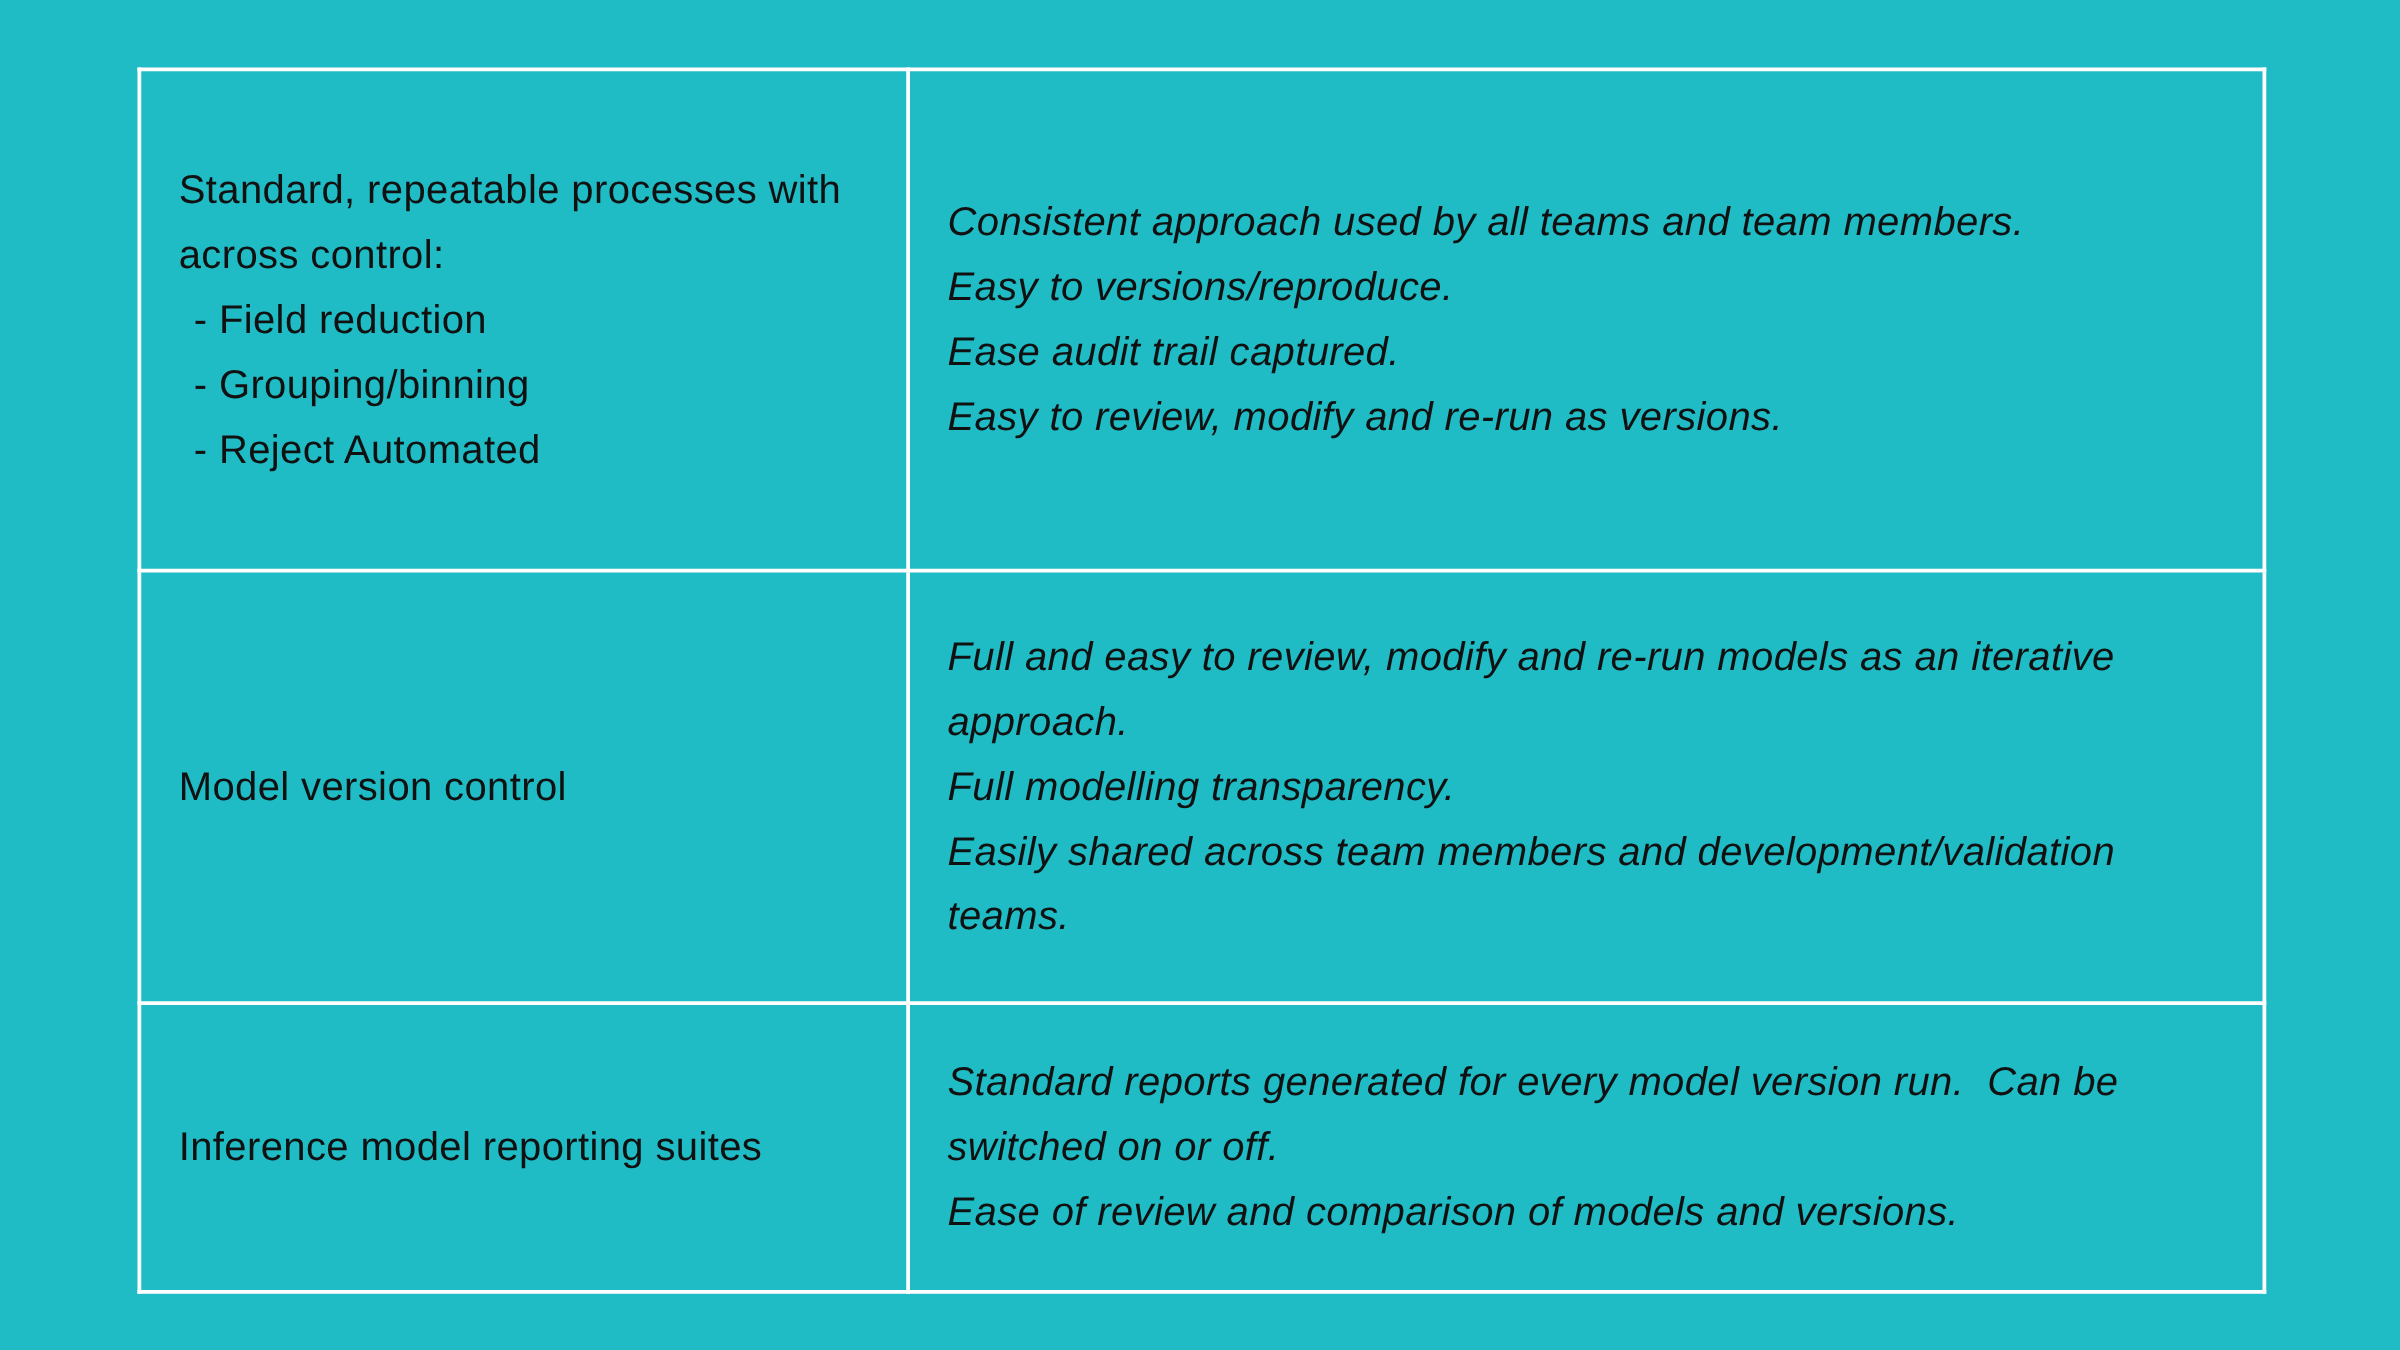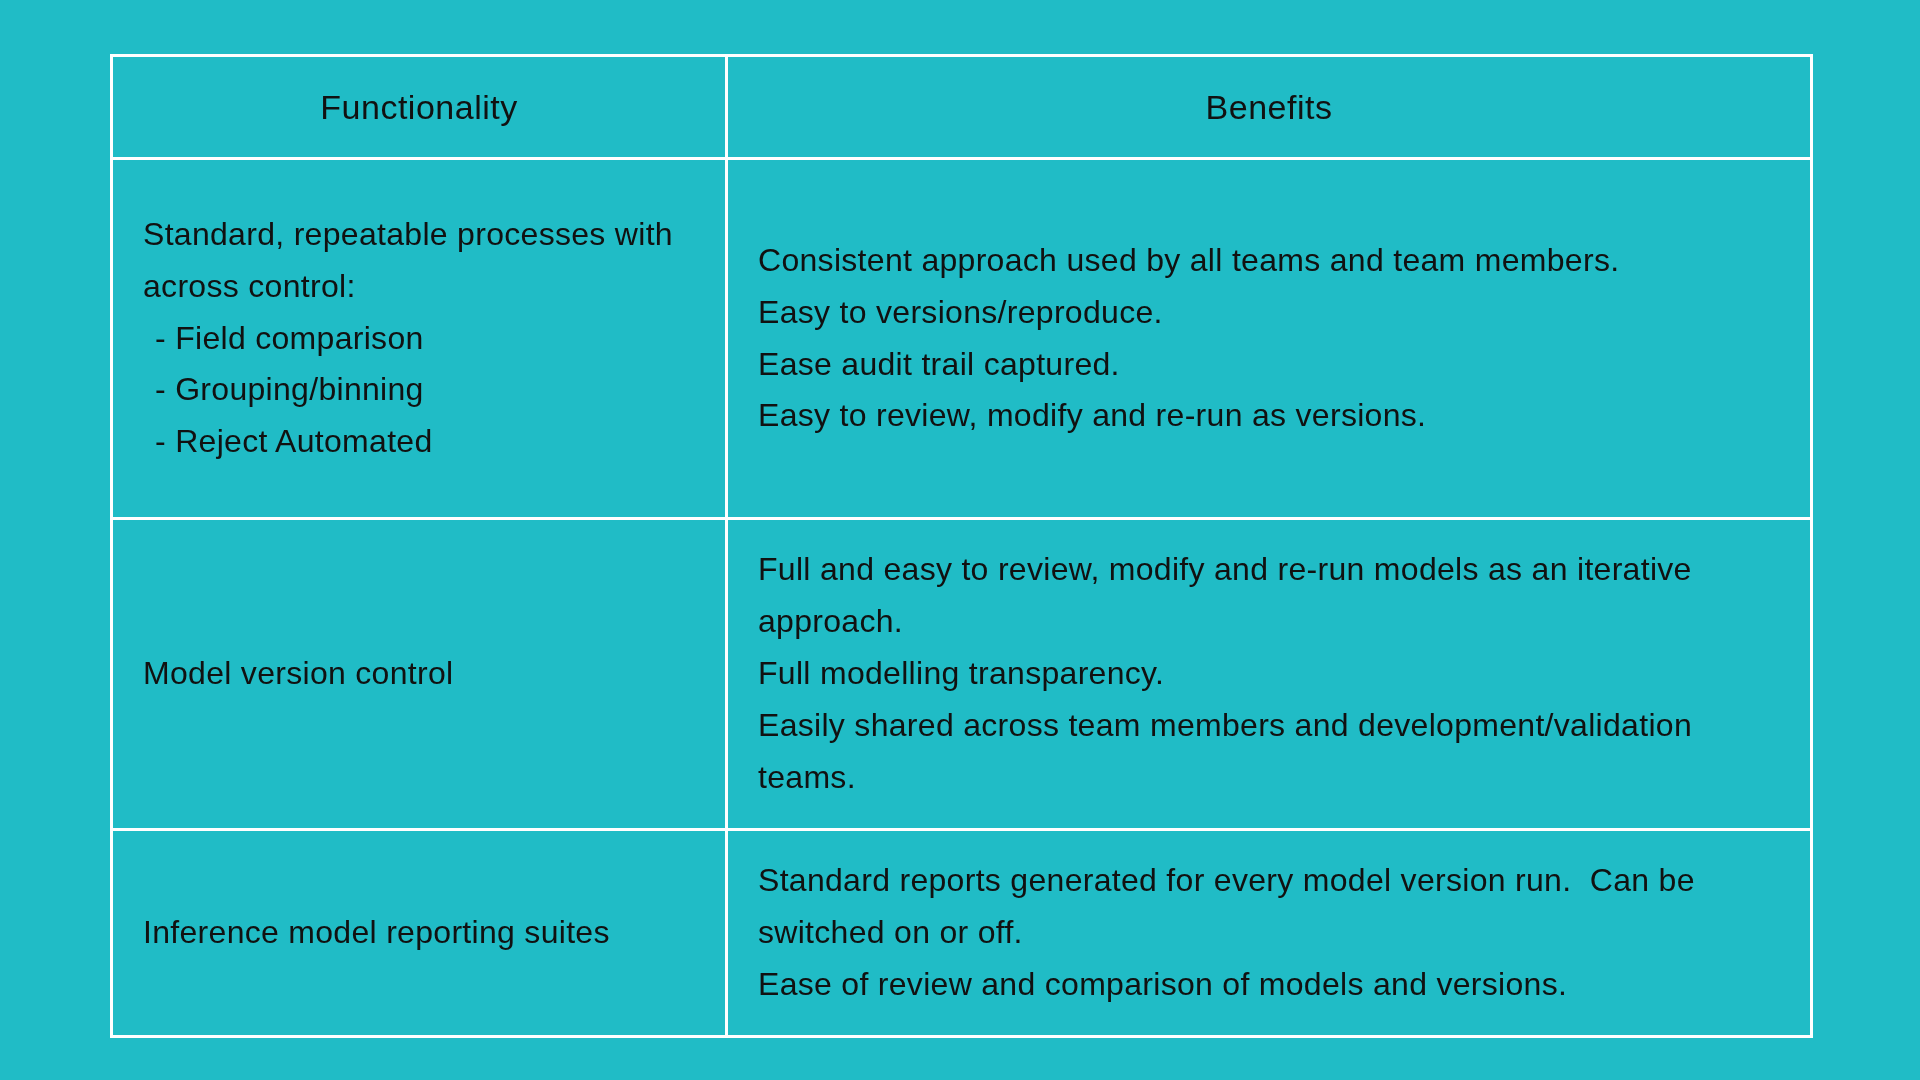"Functionality" tr.header-row { html: <tr> <th>Functionality</th> <th>Benefits</th> </tr> -> none }
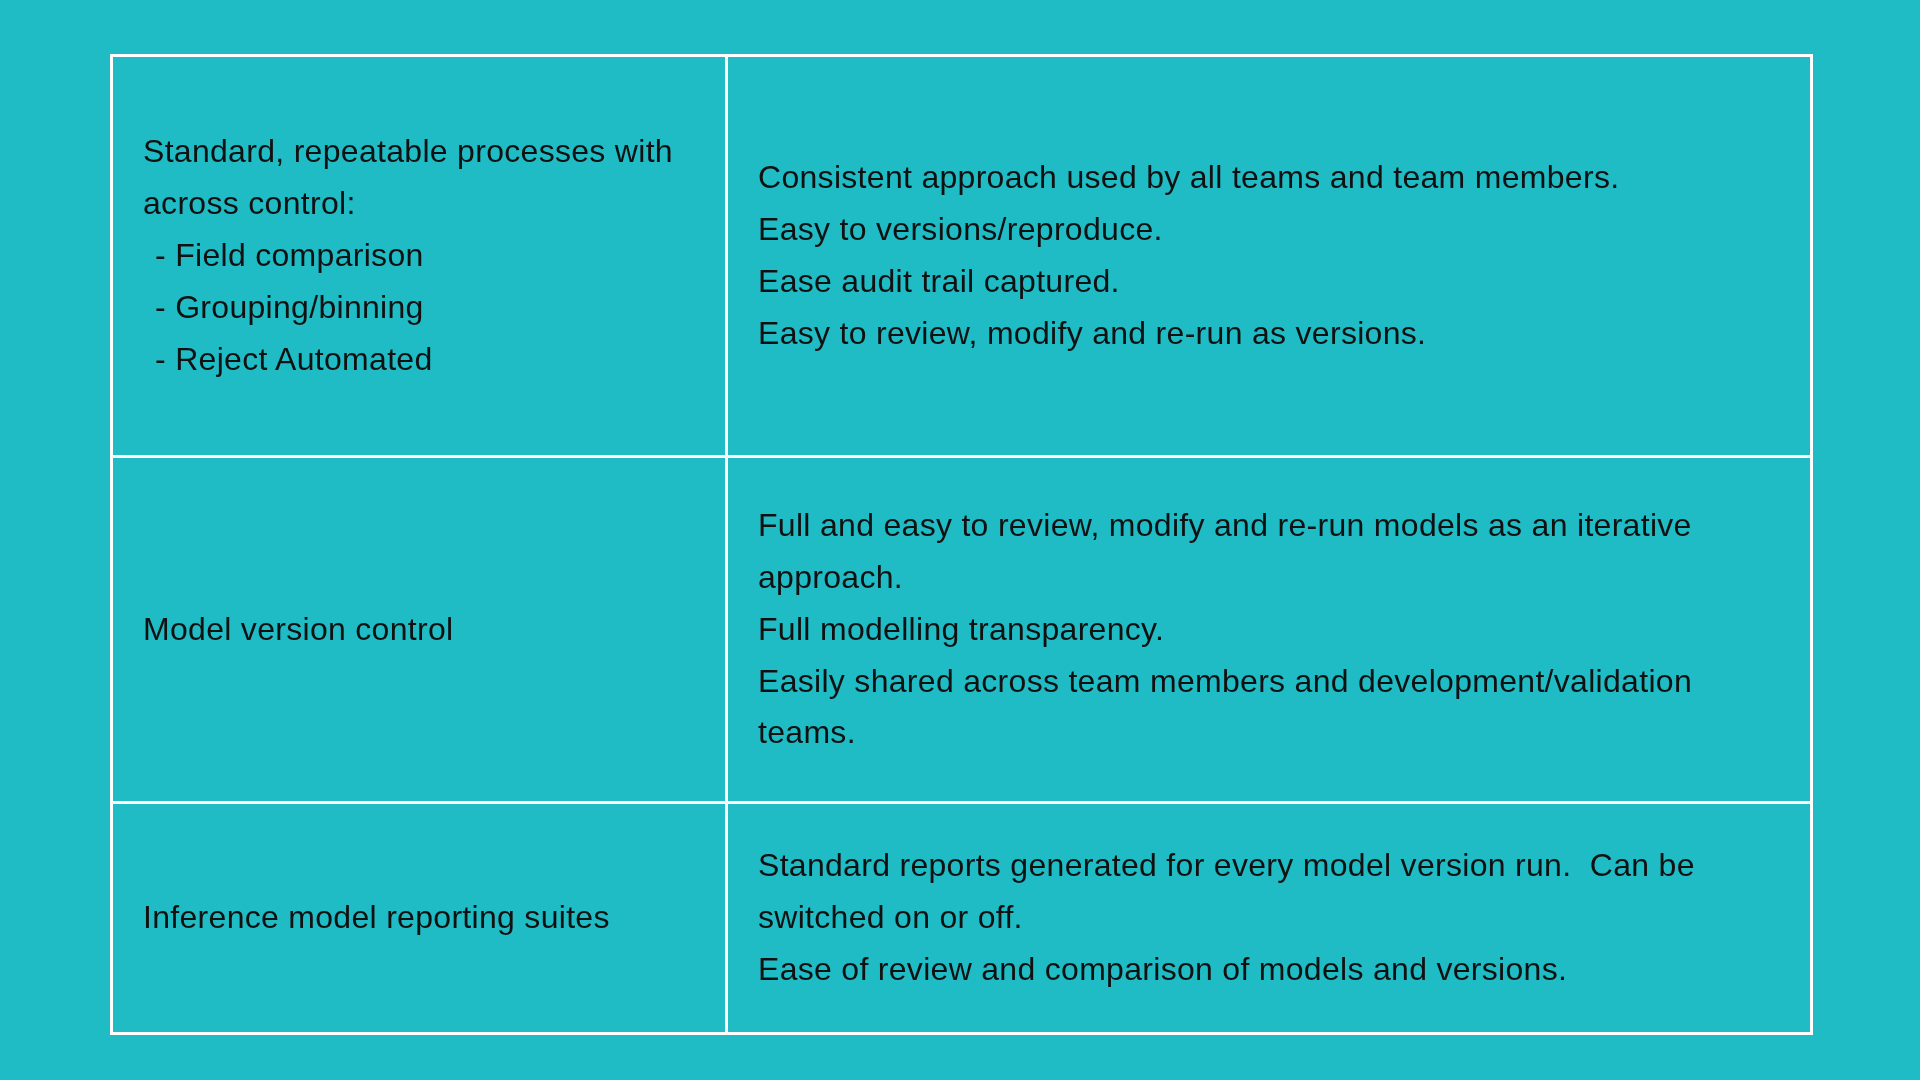"Consistent approach used by all" .benefit-line { font-style: none -> italic }
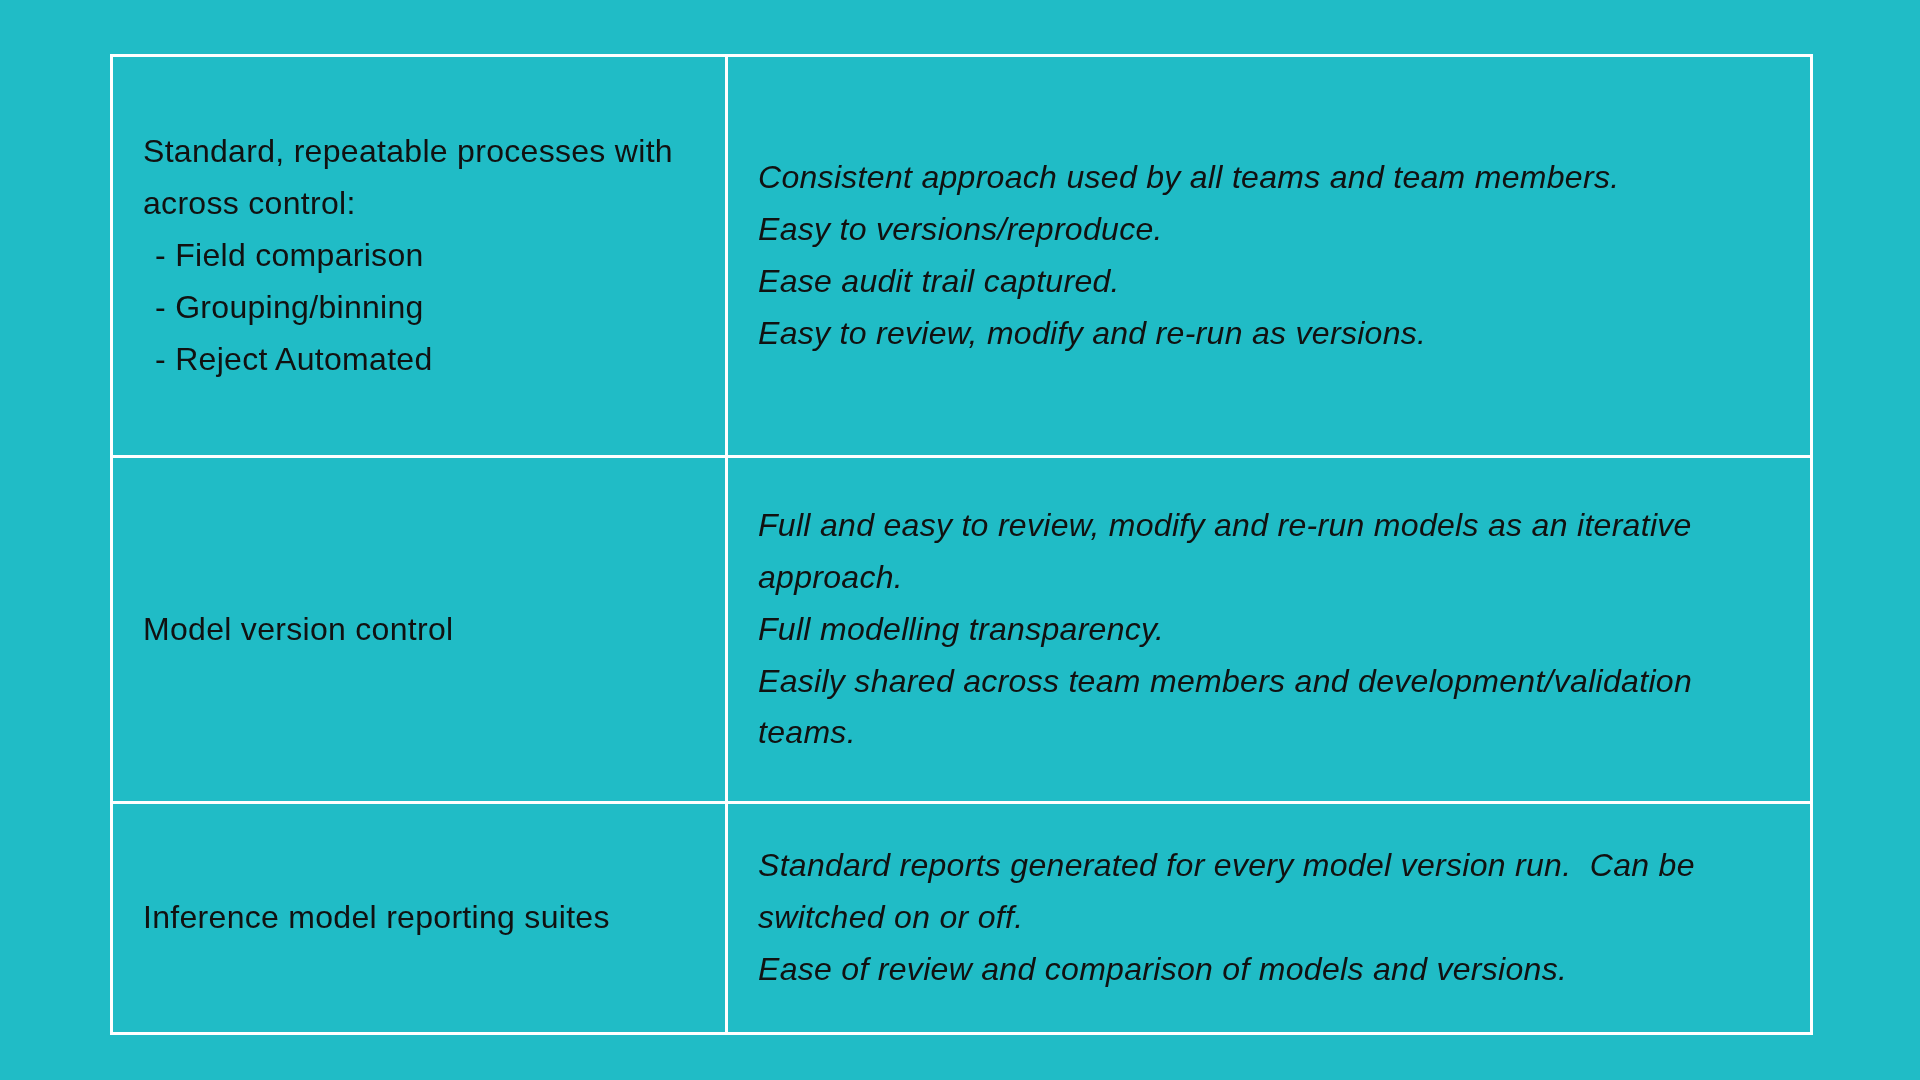"- Field comparison" div.bullet-line { text: comparison -> reduction }
